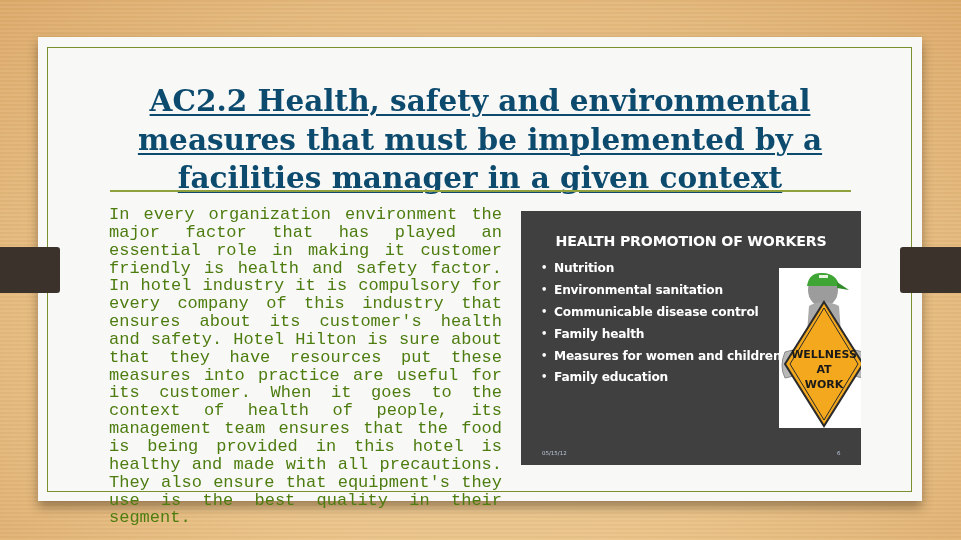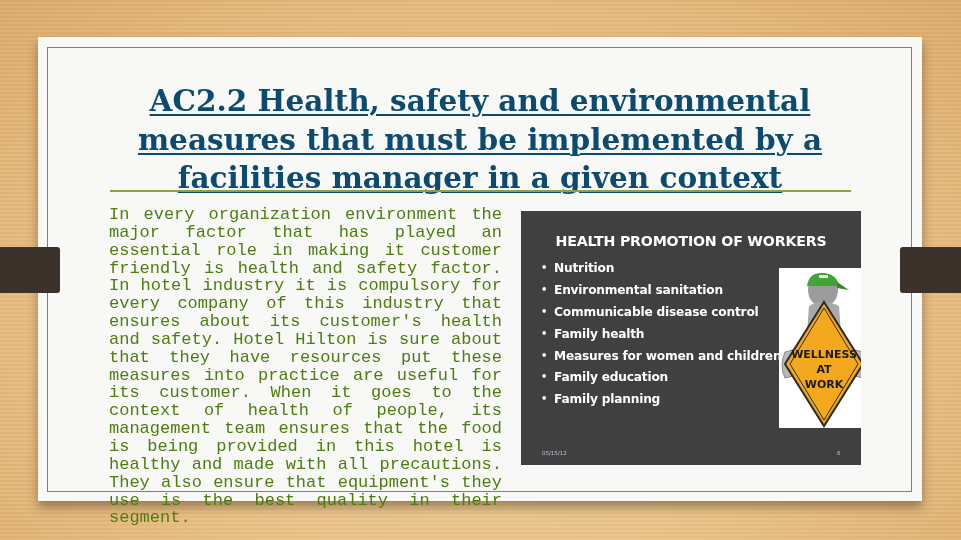"• Family planning" li { html: <li><span>•</span><span>Family planning</span></li> -> none }
